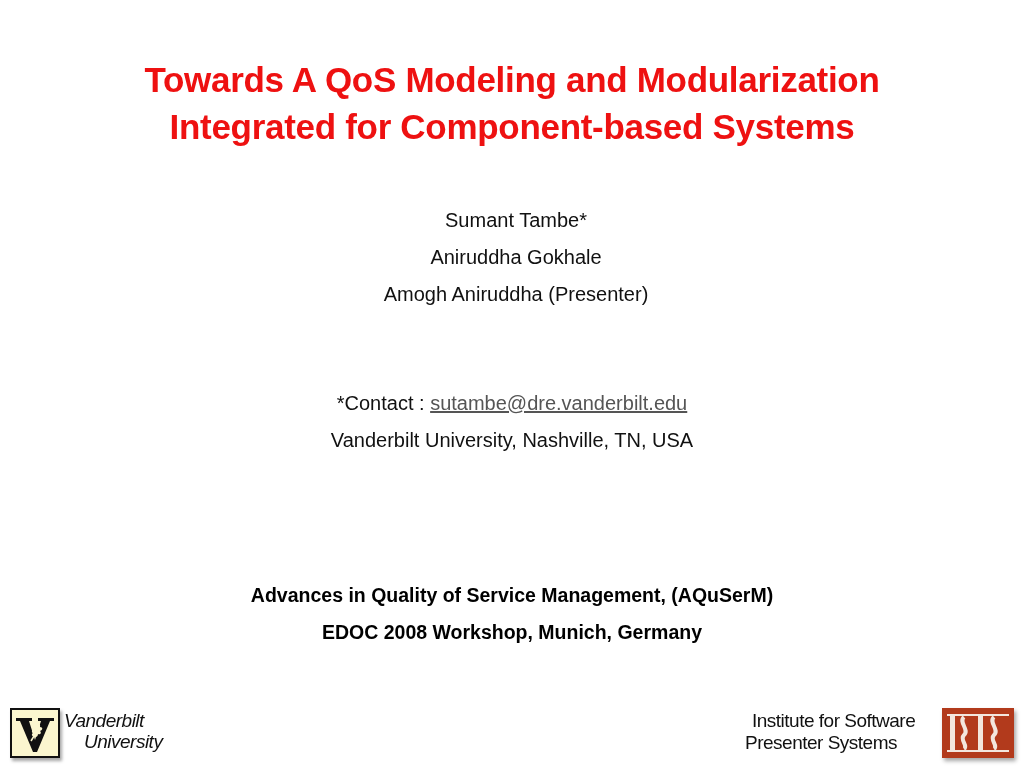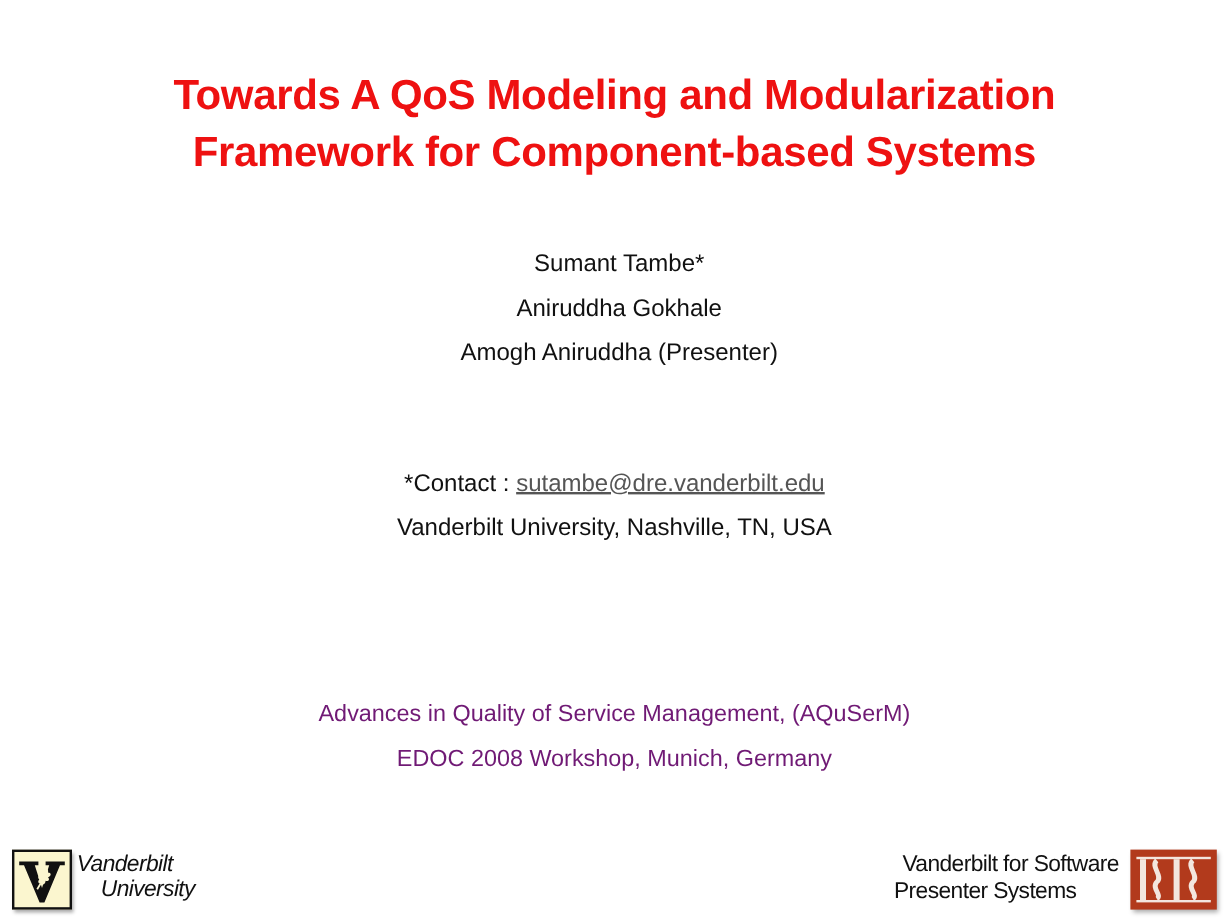"Framework for Component-based Systems" div { text: Framework -> Integrated }
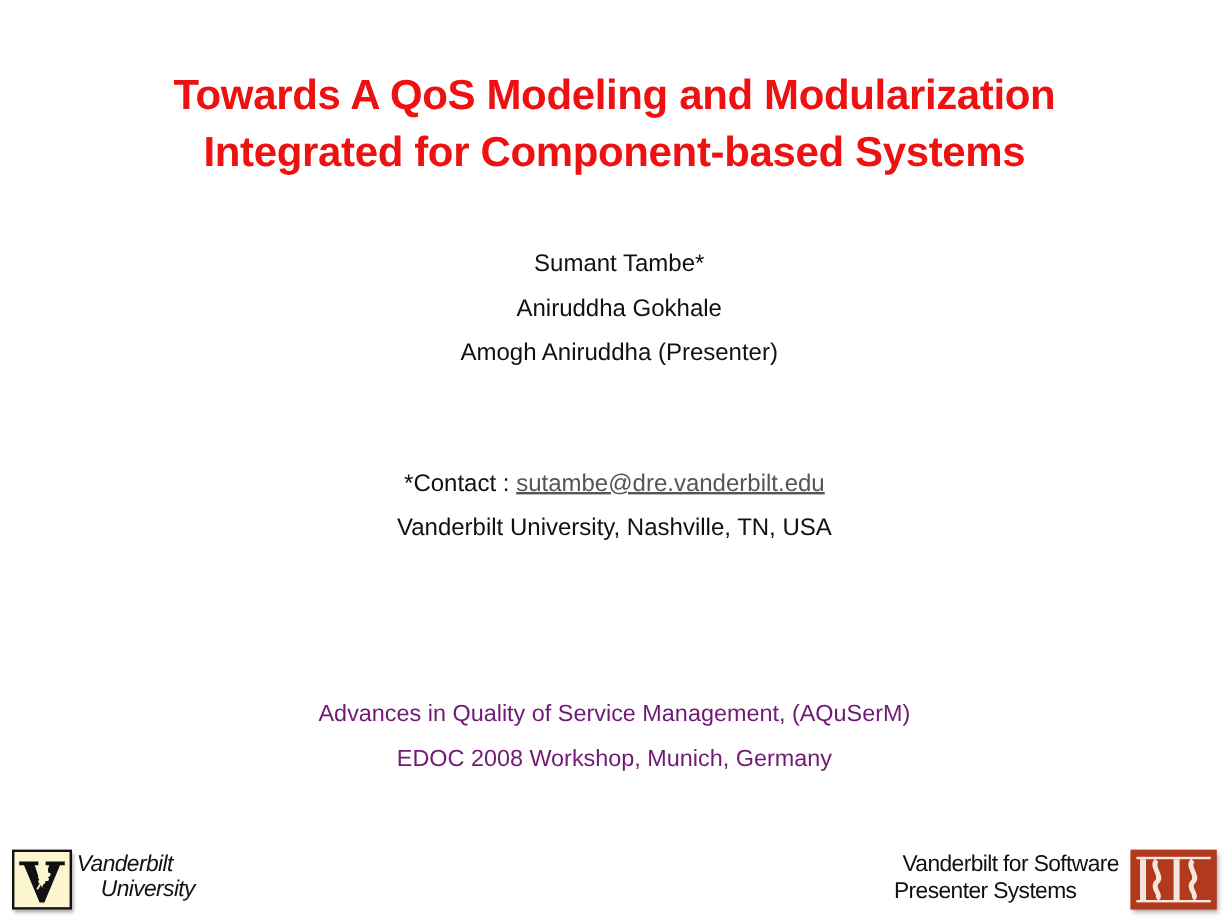"Advances in Quality of Service" .venue { color: #701a75 -> #000000; font-weight: normal -> bold }
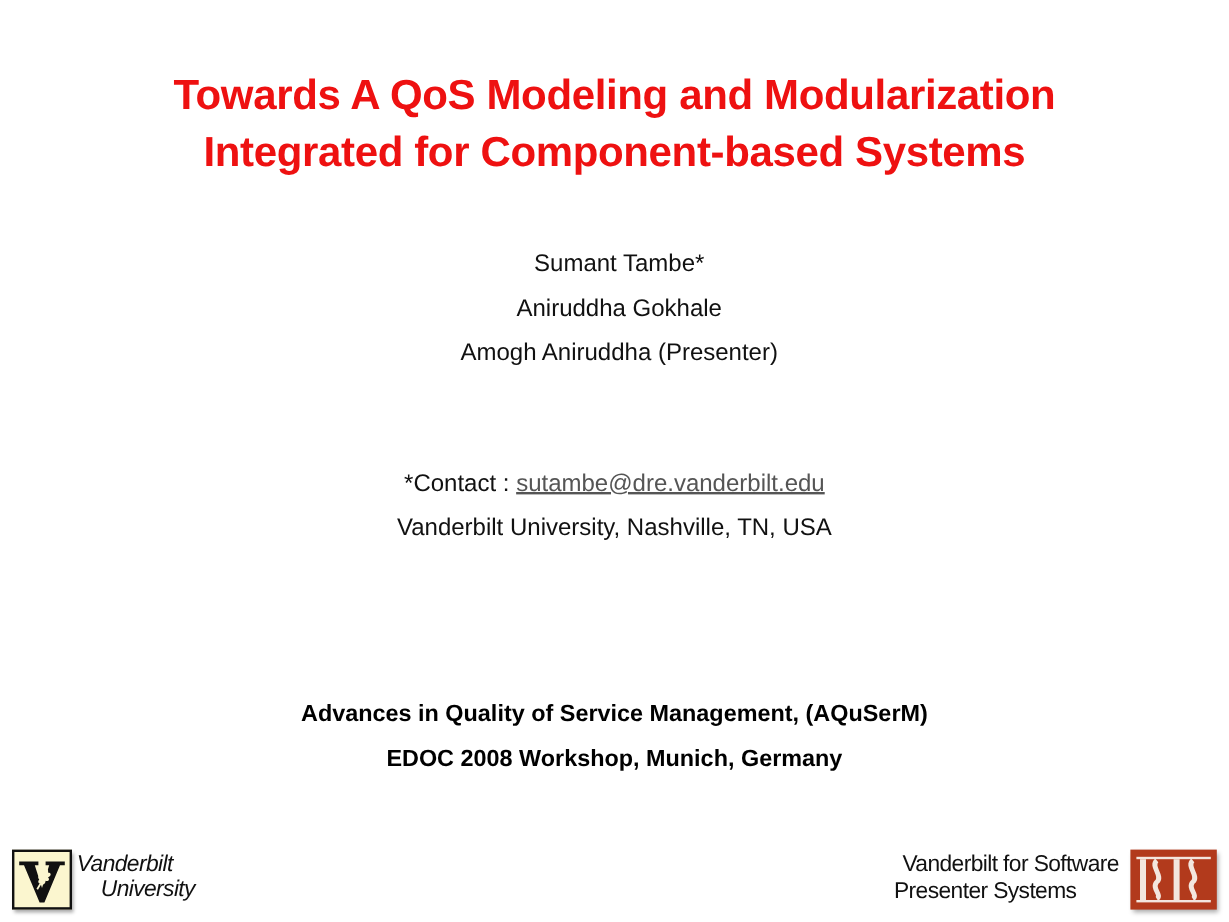"Vanderbilt for Software" div.l1 { text: Vanderbilt -> Institute }
